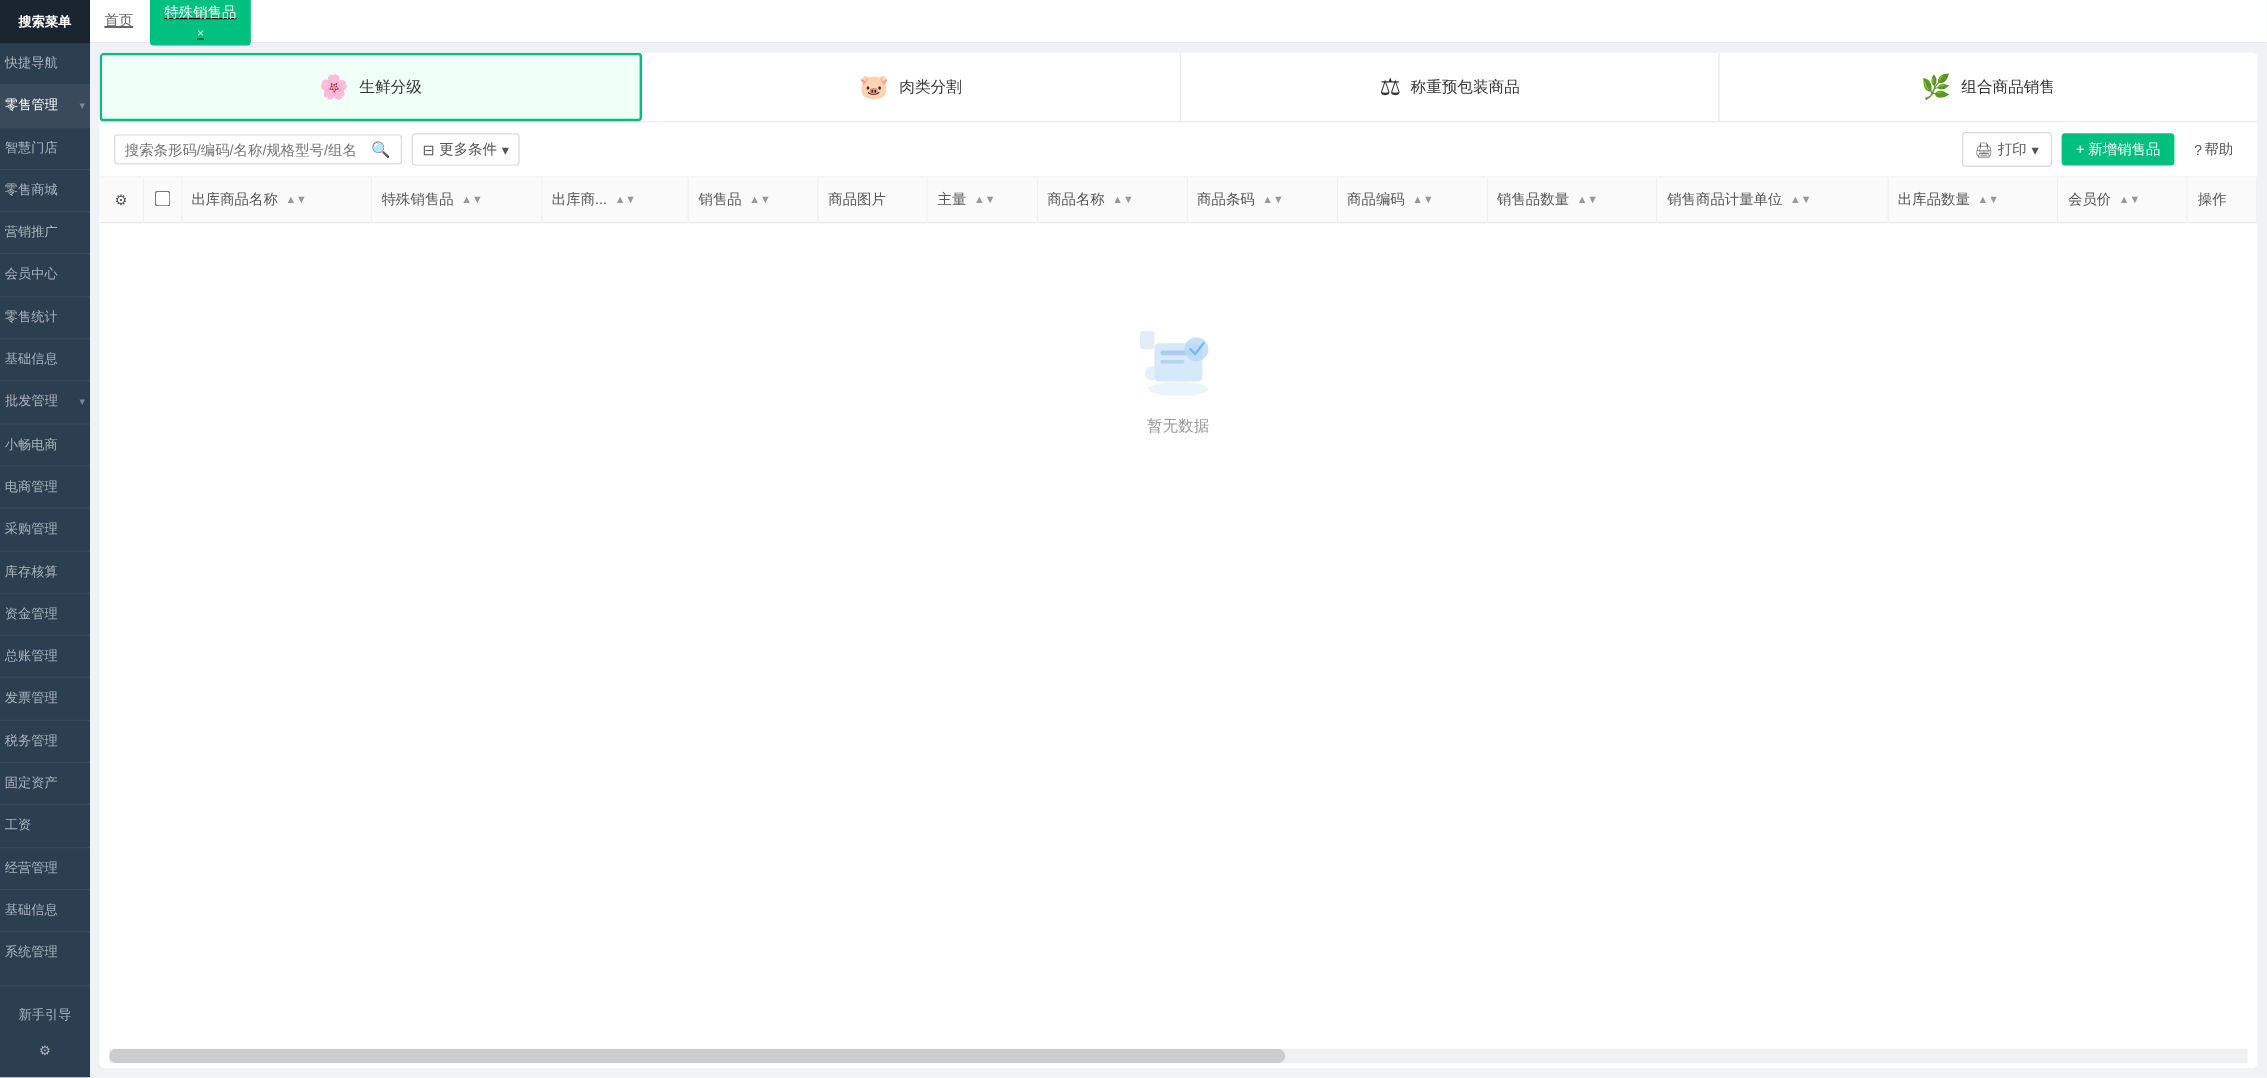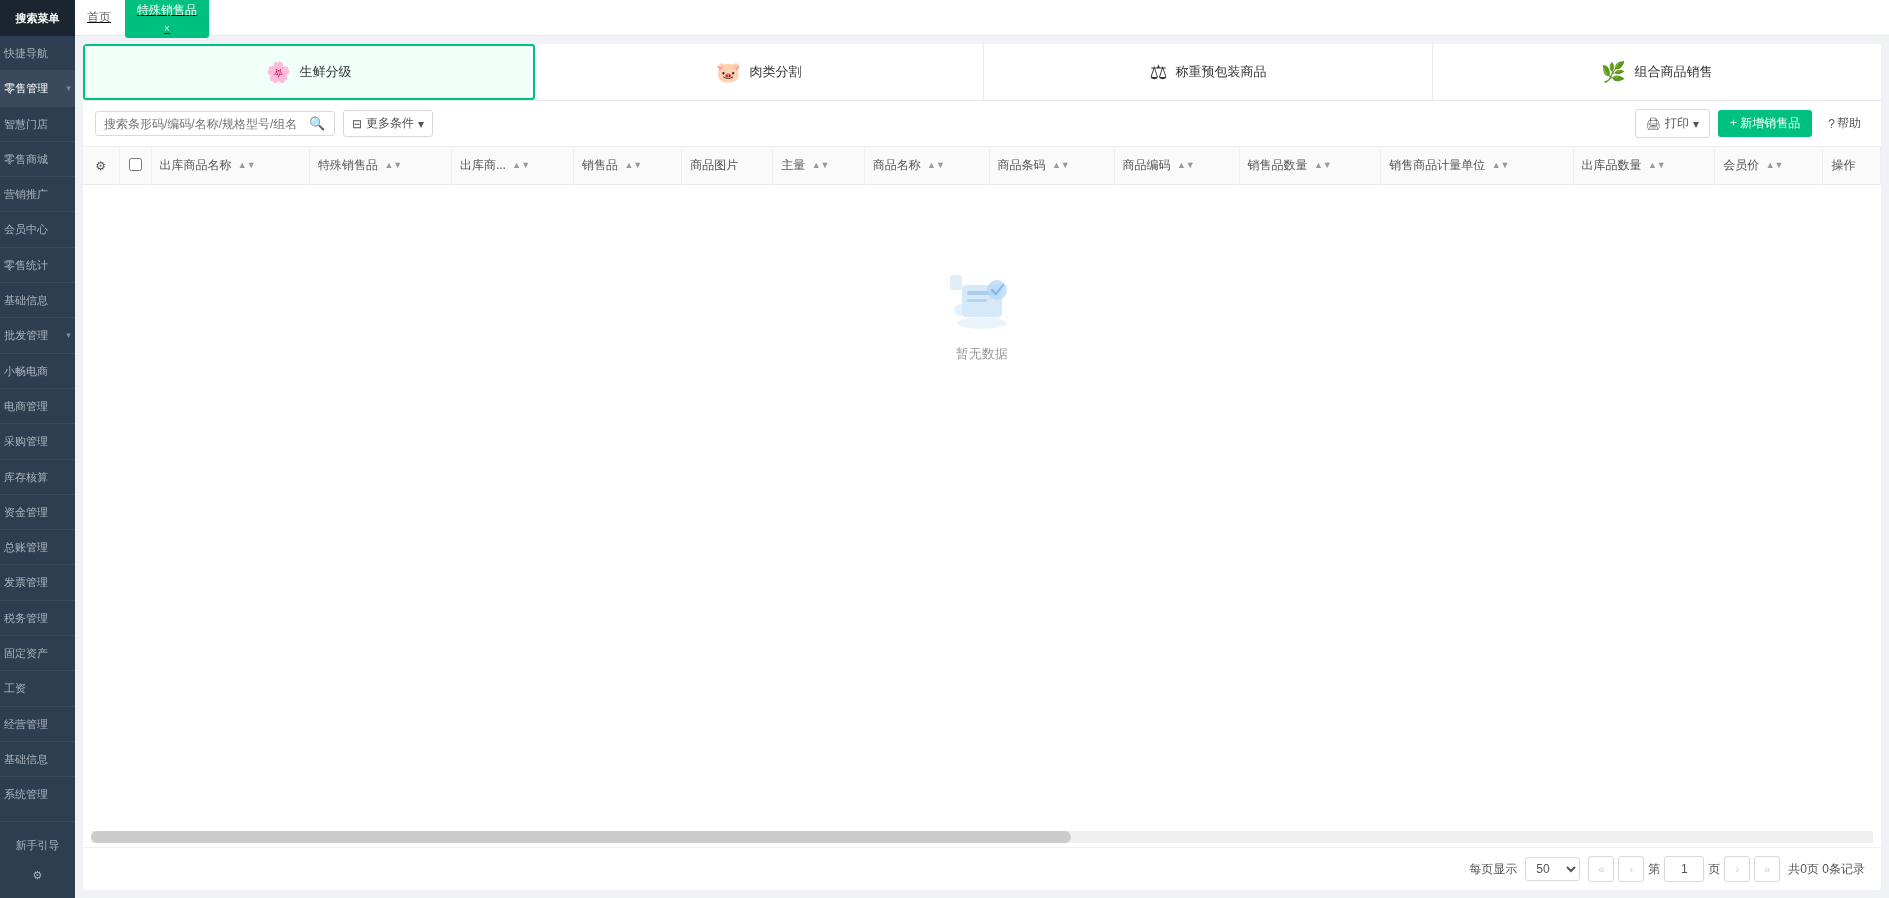"每页显示" div.pagination { html: <div> <span>每页显示</span> <select> <option>50</option> <option>10</option> <option>20</option> <option>100</option> </select> <div> <div>«</div> <div>‹</div> <span>第</span> <input> <span>页</span> <div>›</div> <div>»</div> </div> <span>共0页 0条记录</span> </div> -> none }
